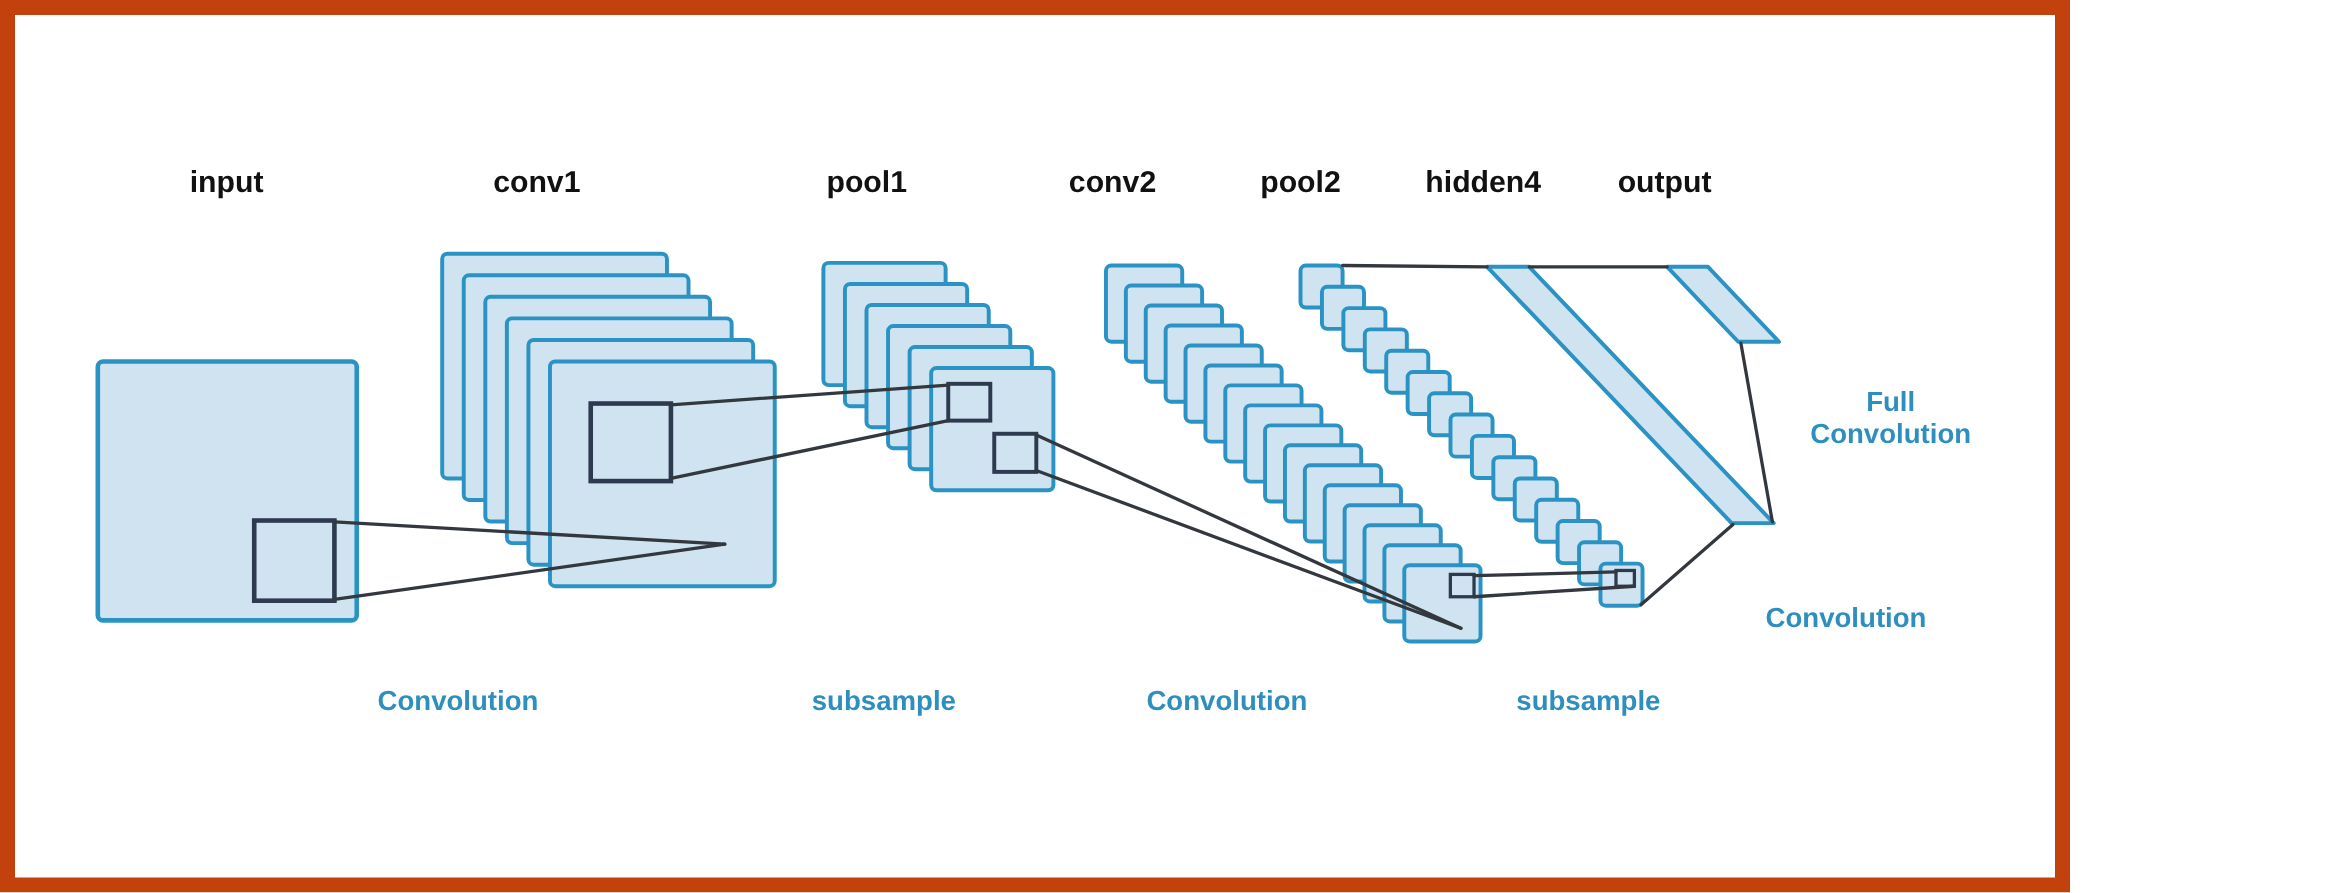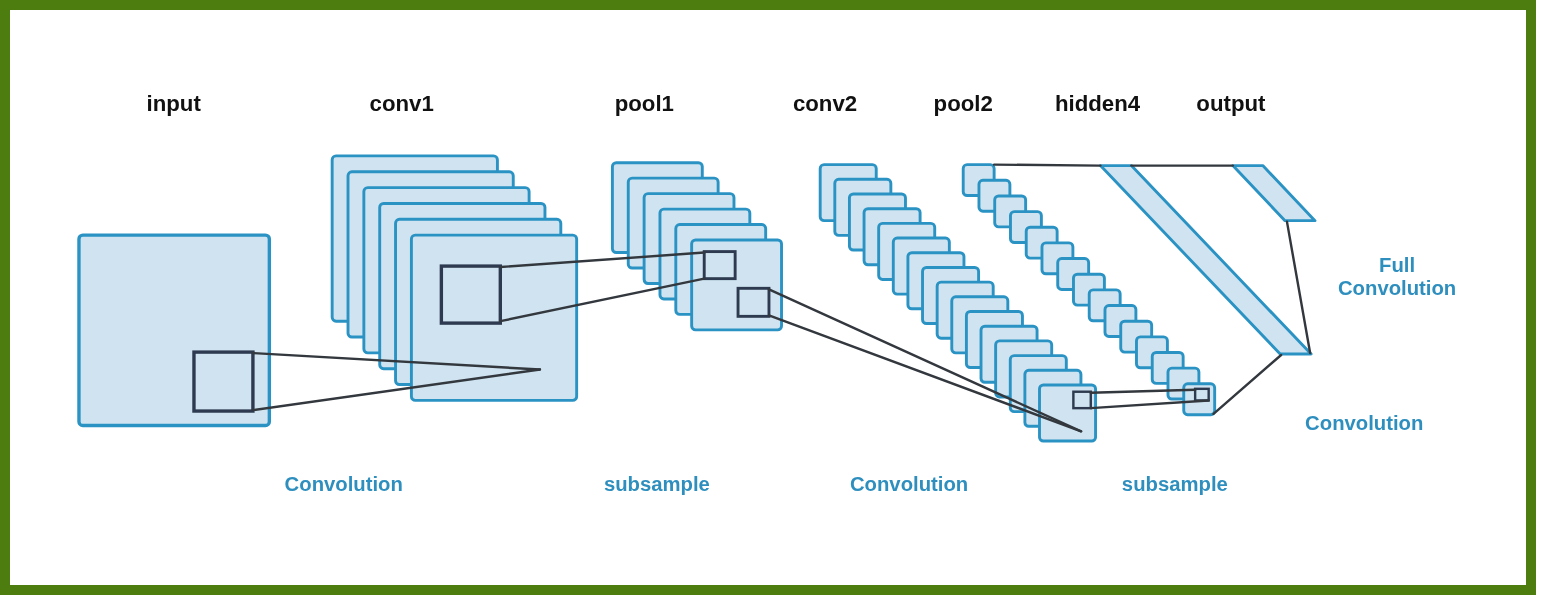"input" .frame { border: 10px solid #4d7c0f -> 10px solid #c2410c; width: 1536px -> 1380px }
